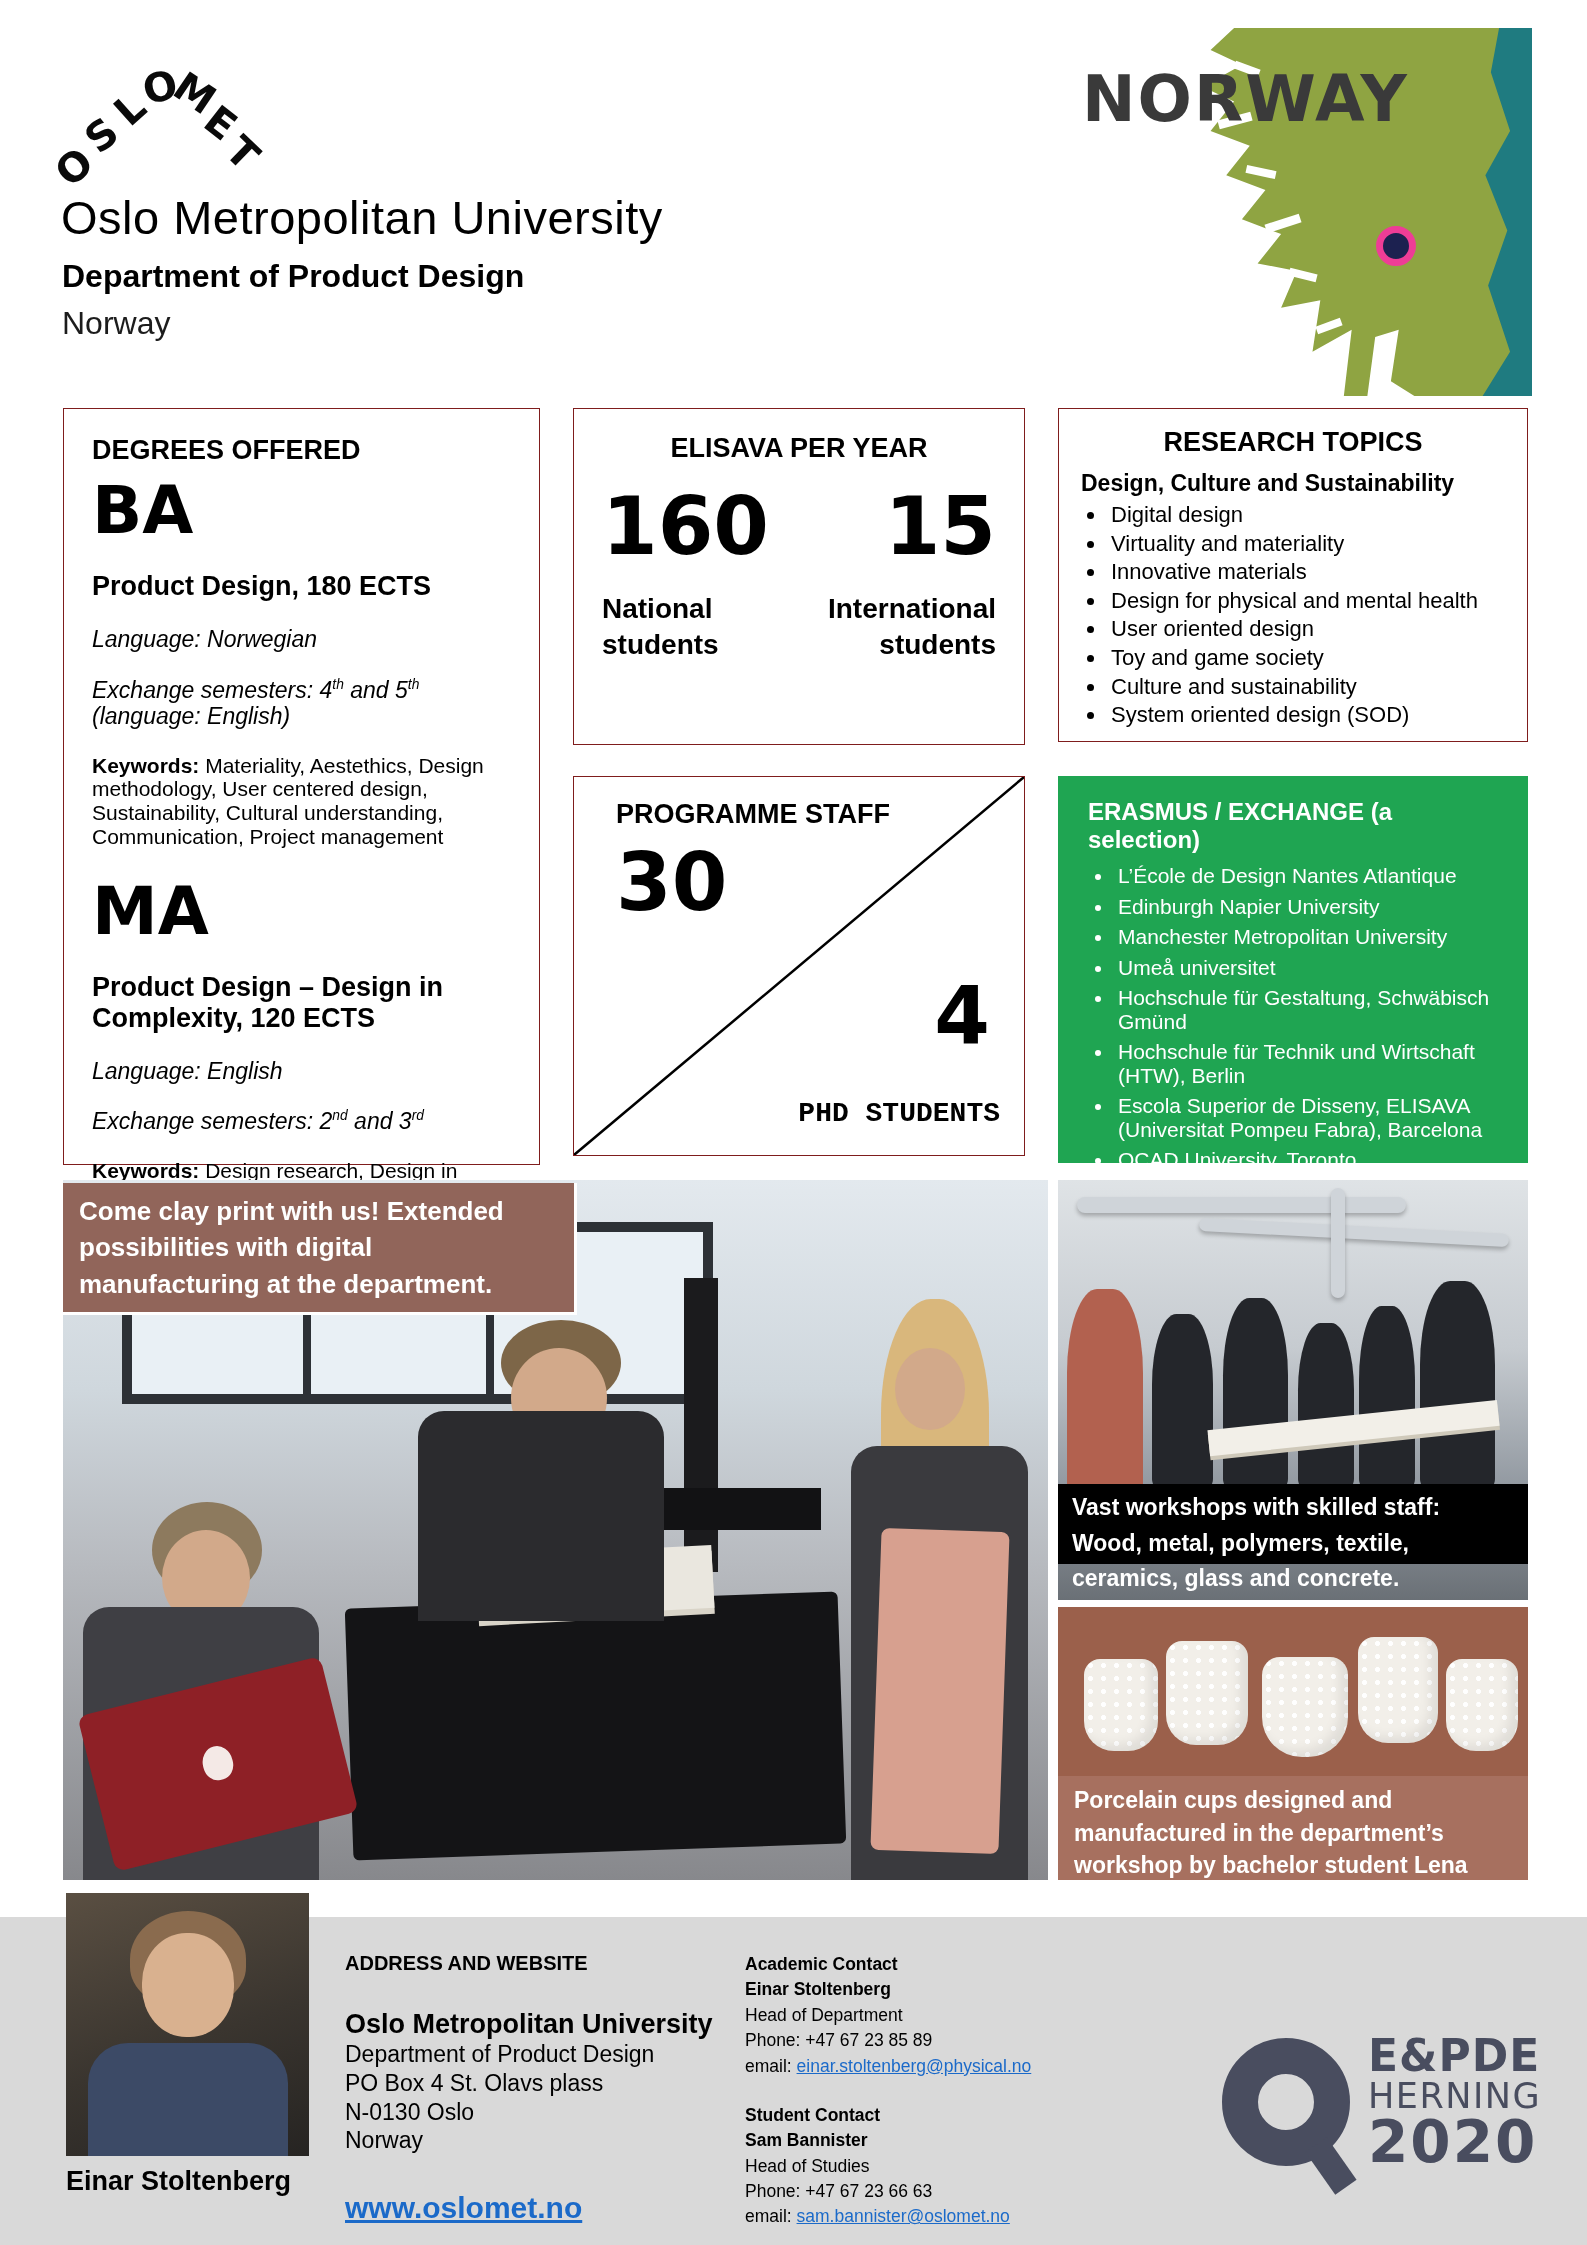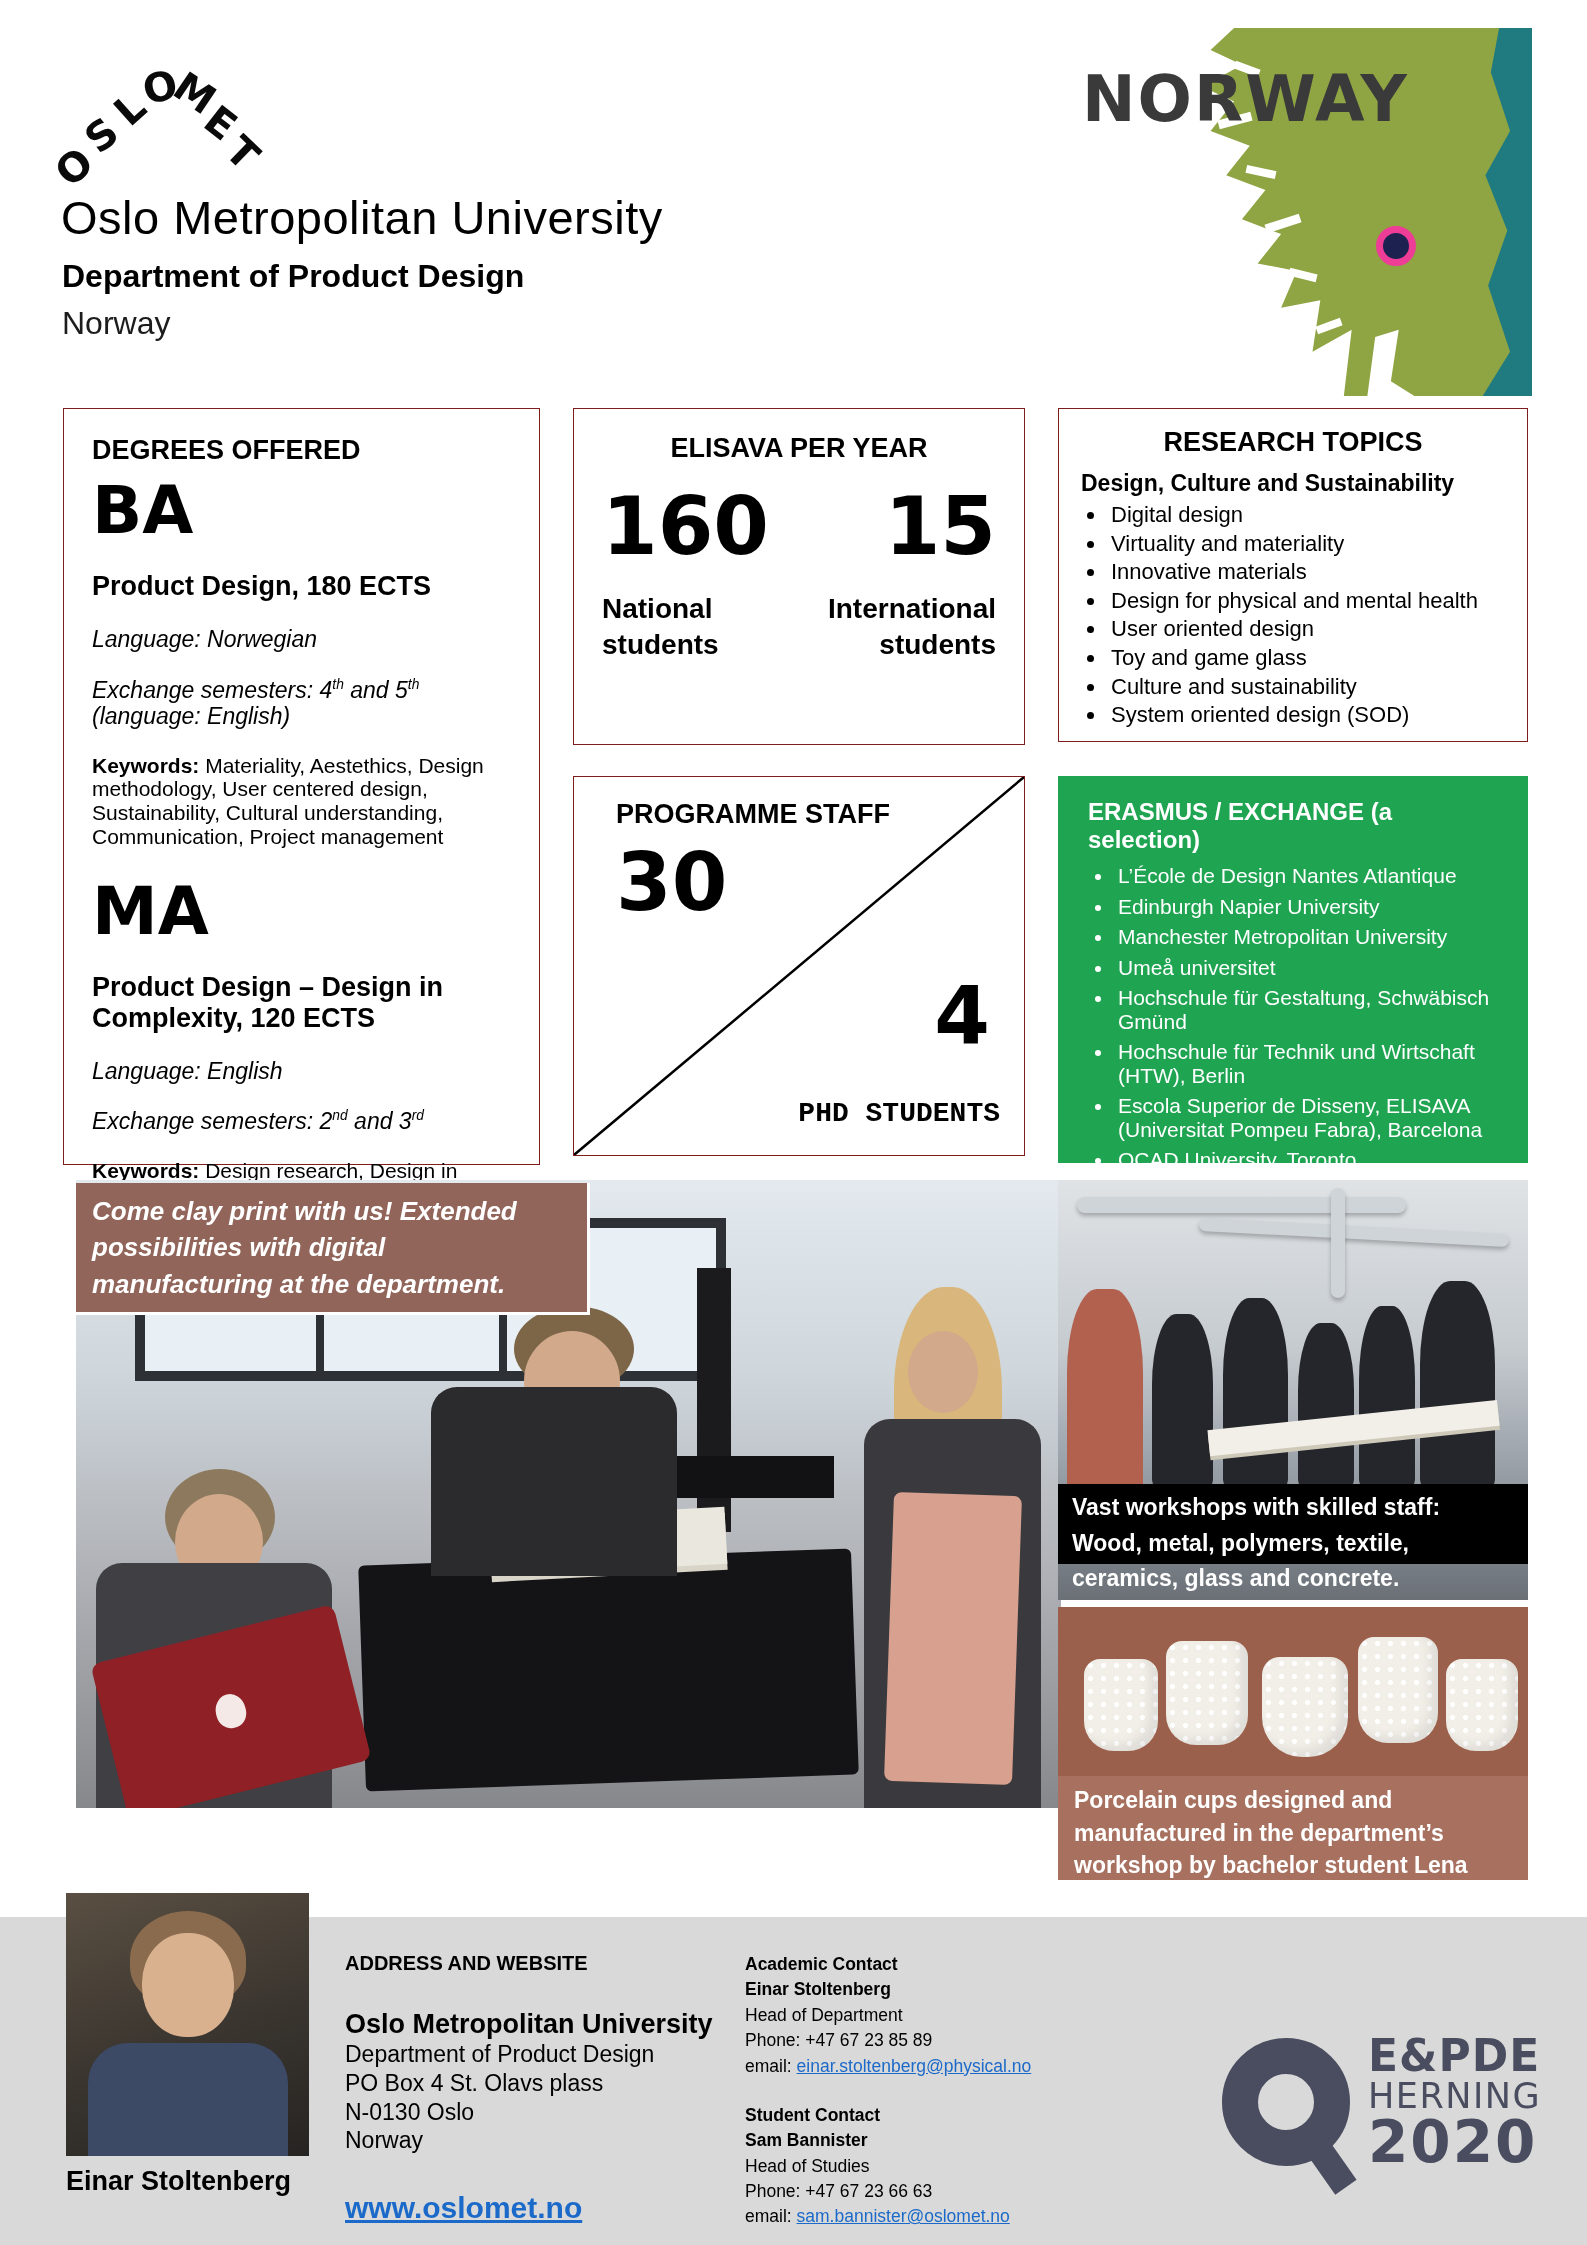"Toy and game glass" li { text: glass -> society }
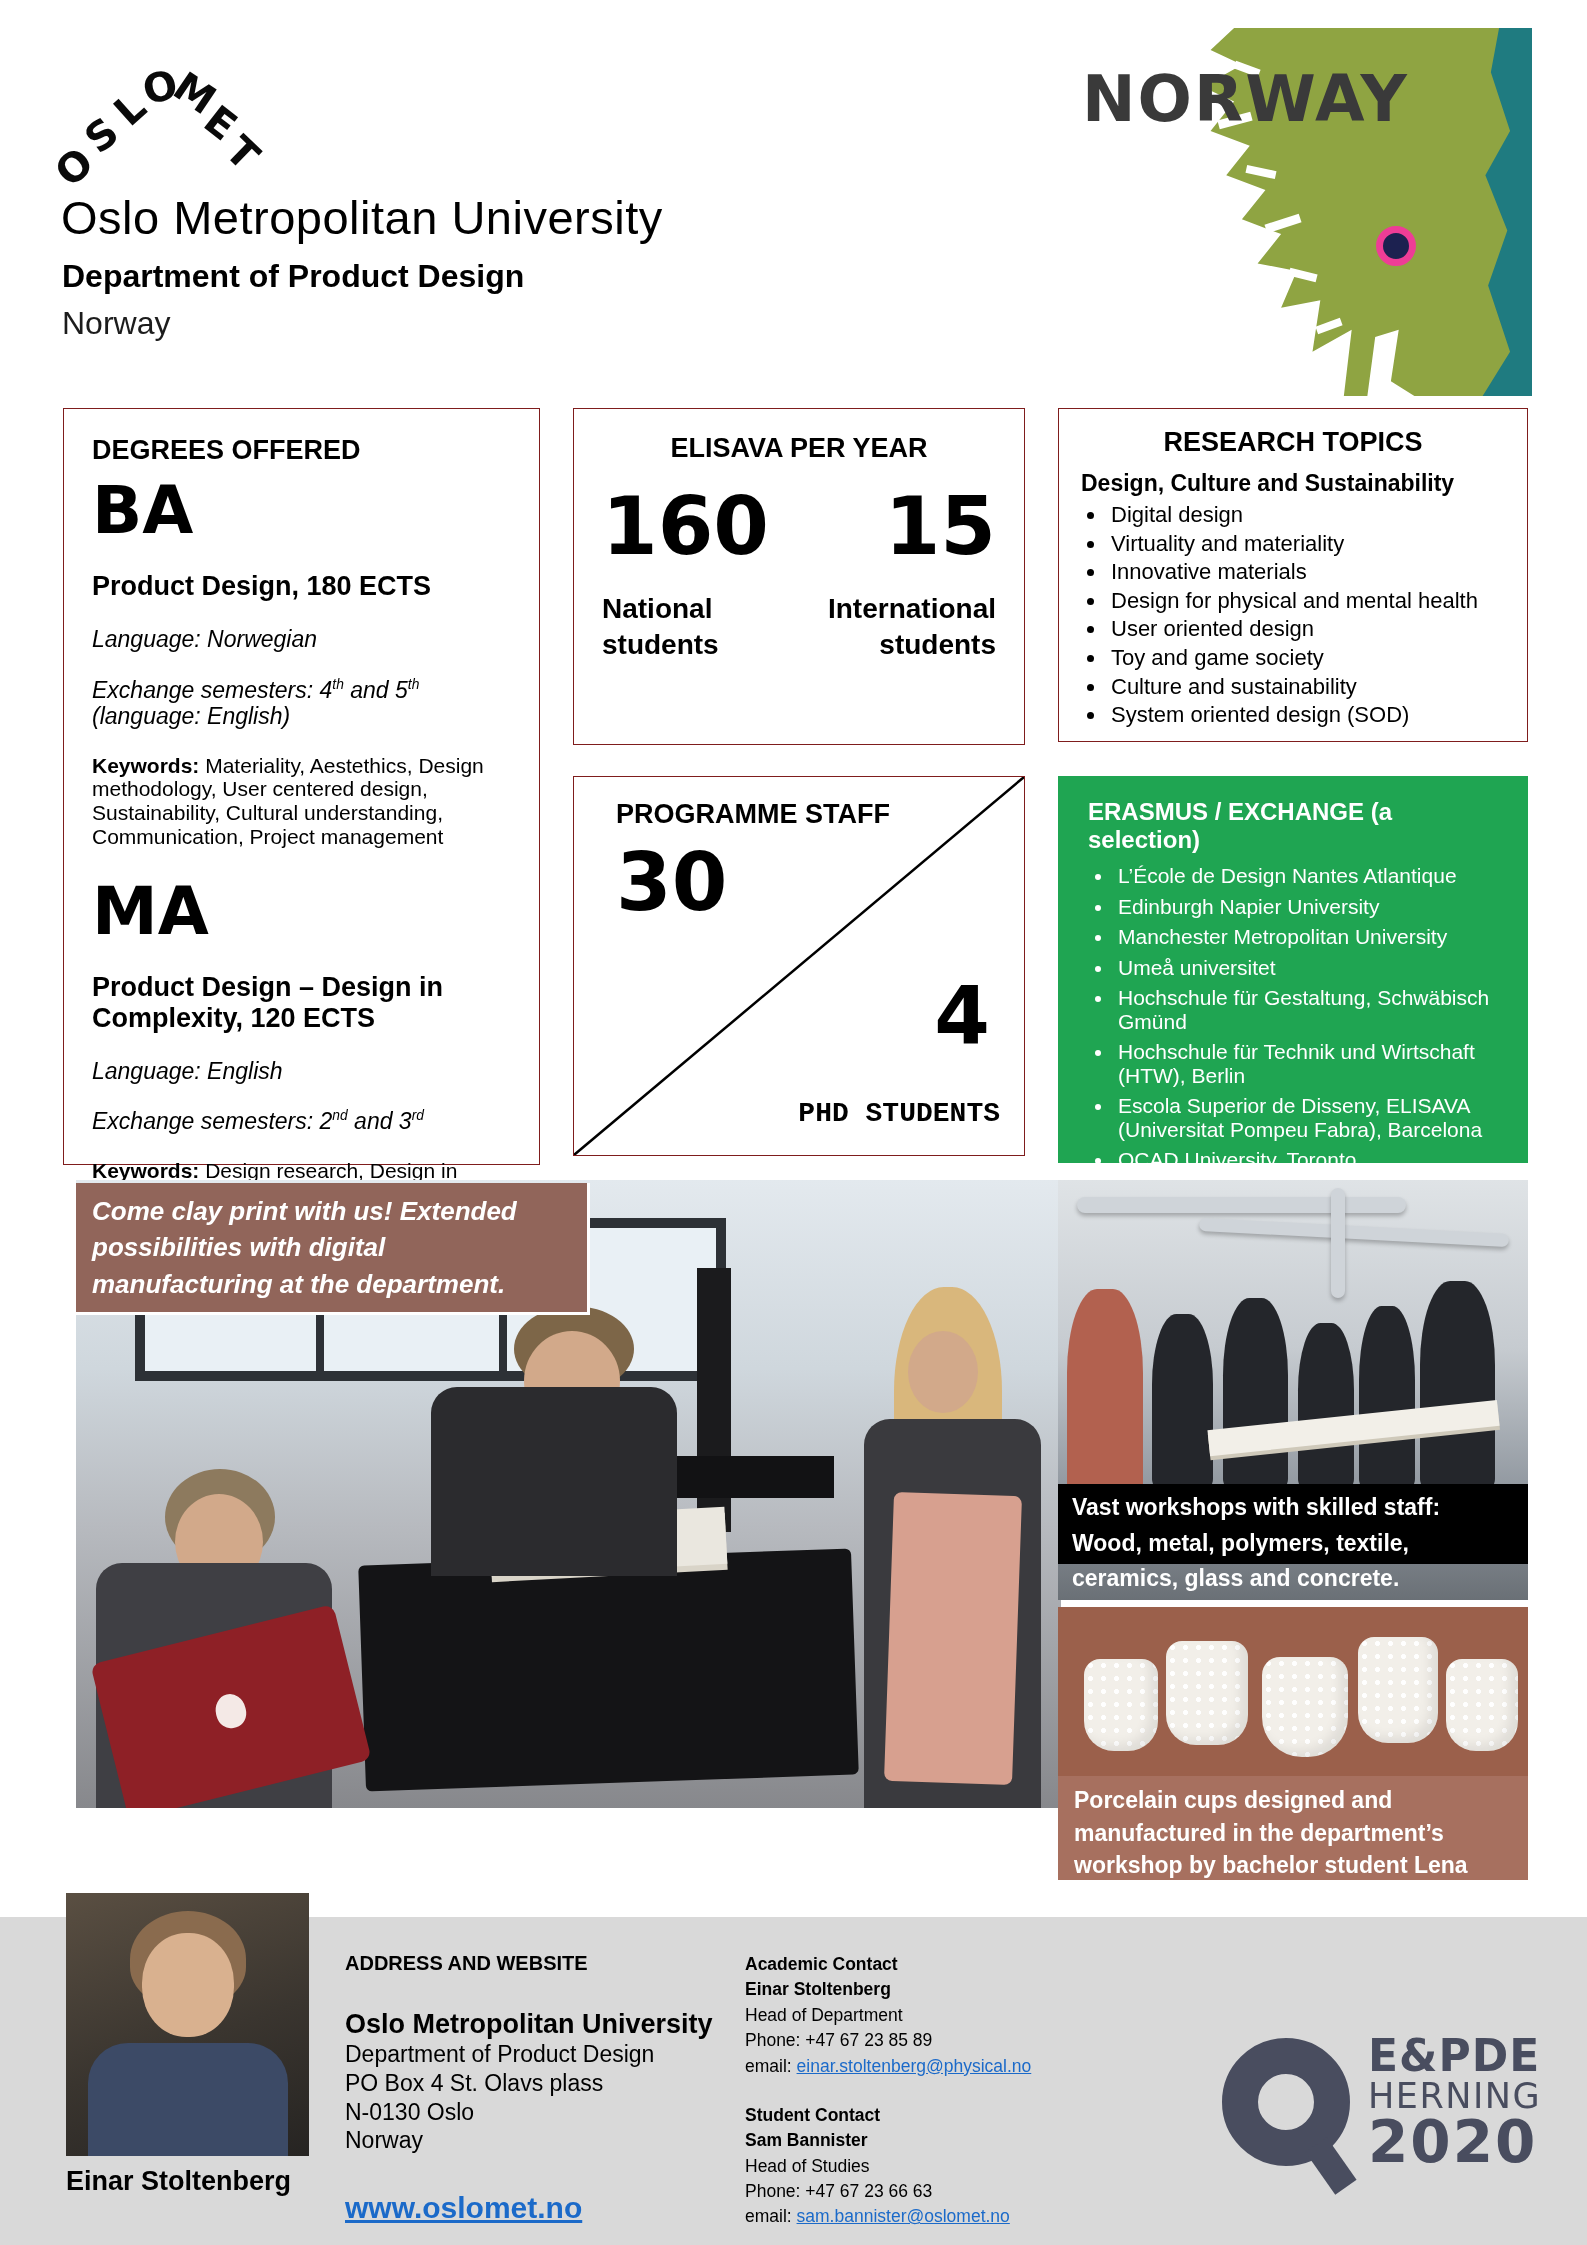"Come clay print with us!" .photo-clay { font-style: italic -> none; height: 628px -> 700px; left: 76px -> 63px }
